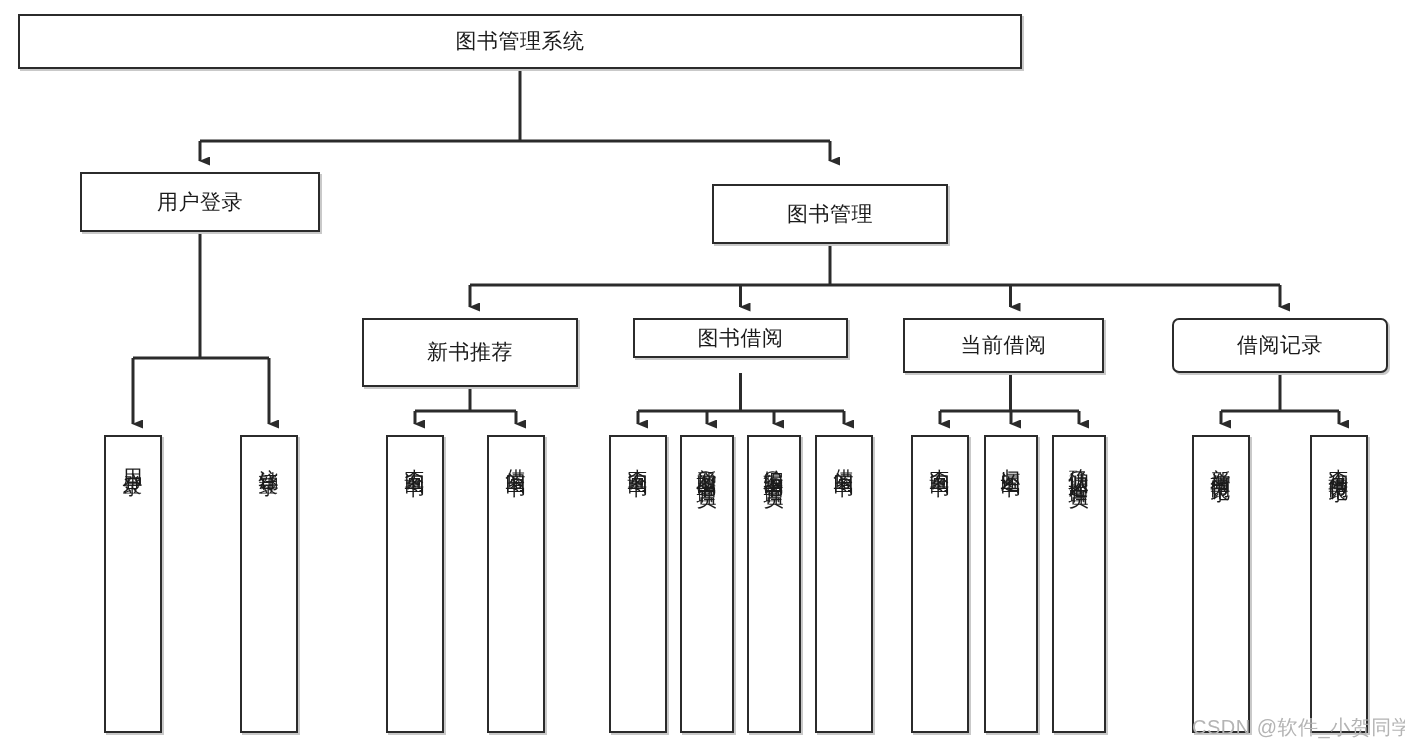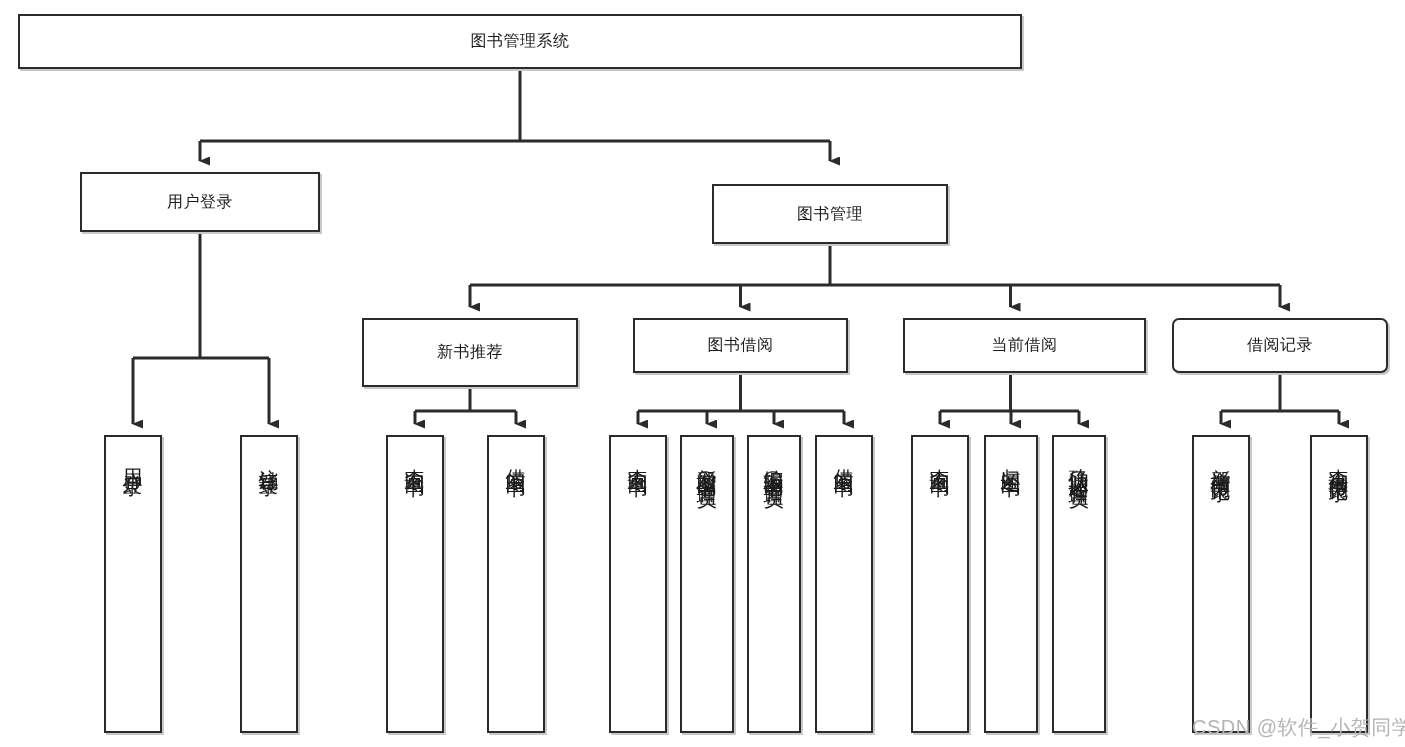"图书管理系统" .node-label { font-size: 16px -> 21px }
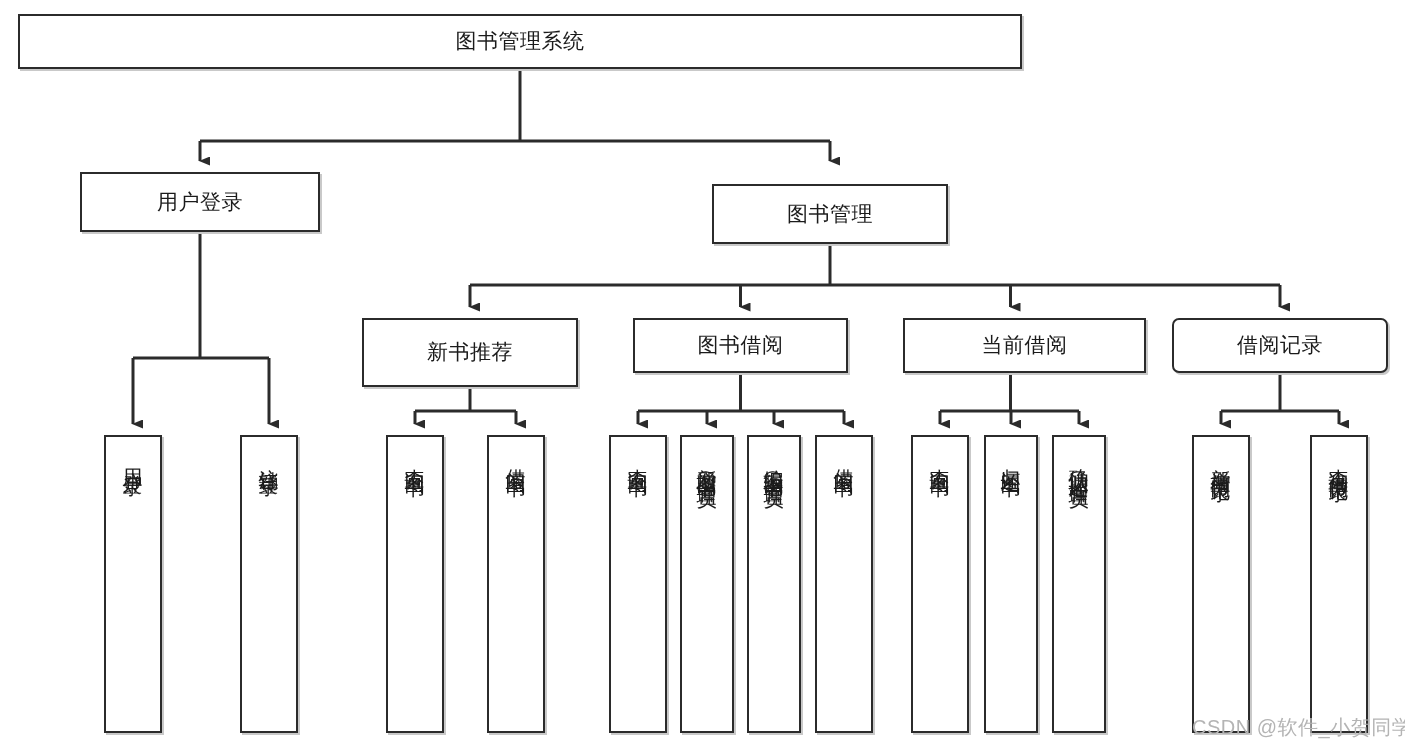"图书借阅" div.node { height: 55px -> 40px }
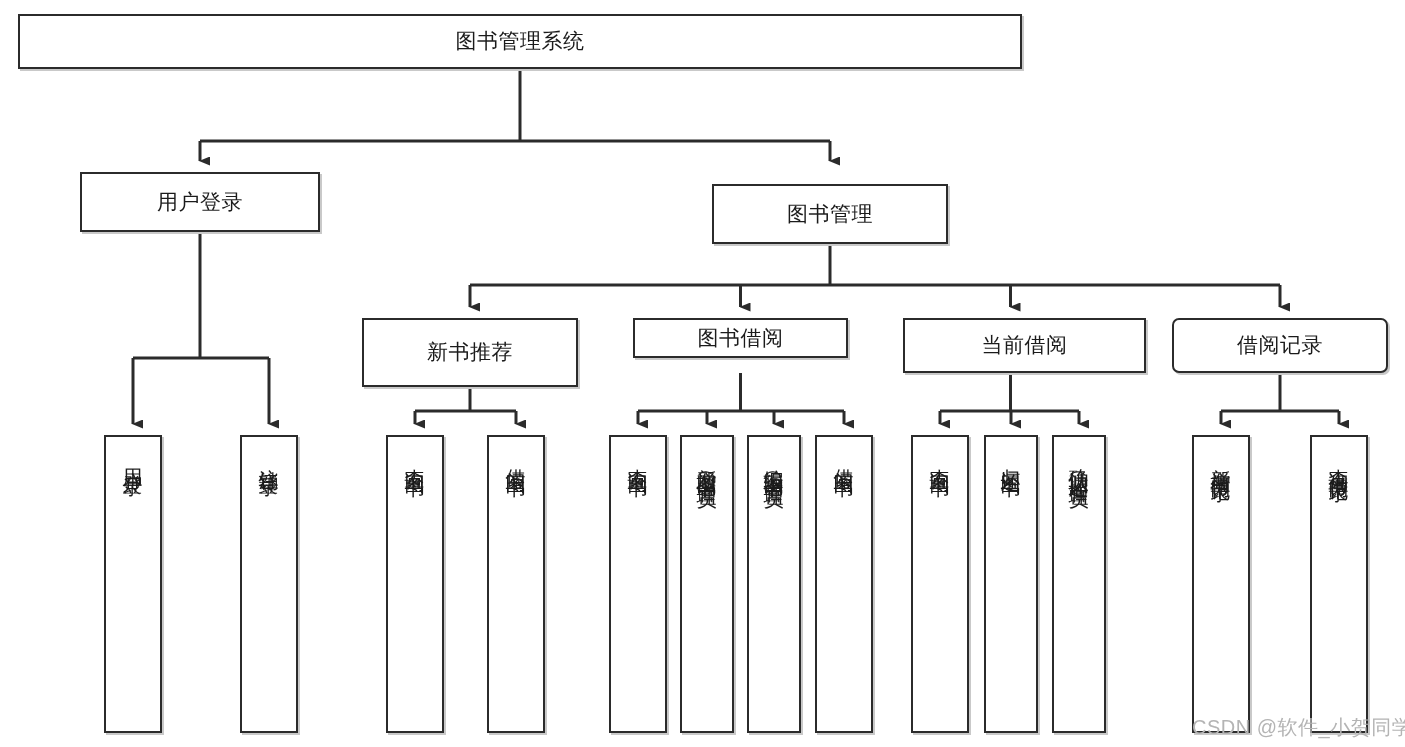"当前借阅" div.node { width: 243px -> 201px }
